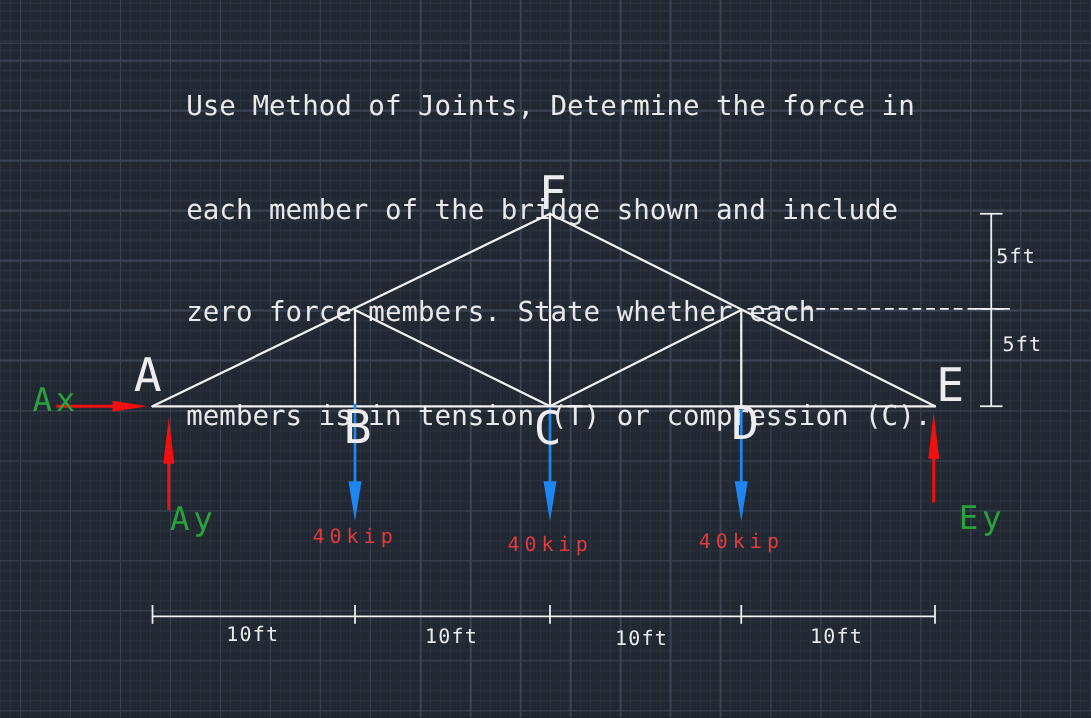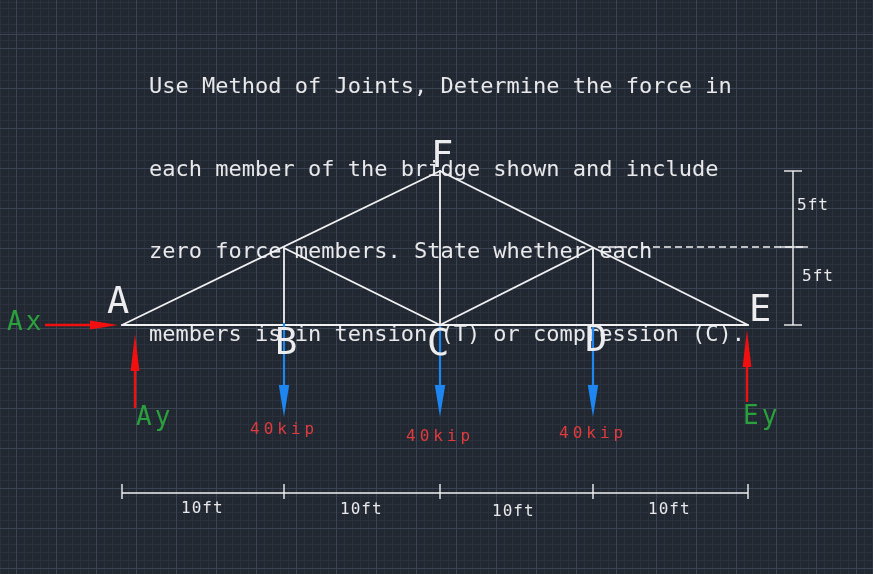"Ax" div.lbl { left: 7px -> 26px }
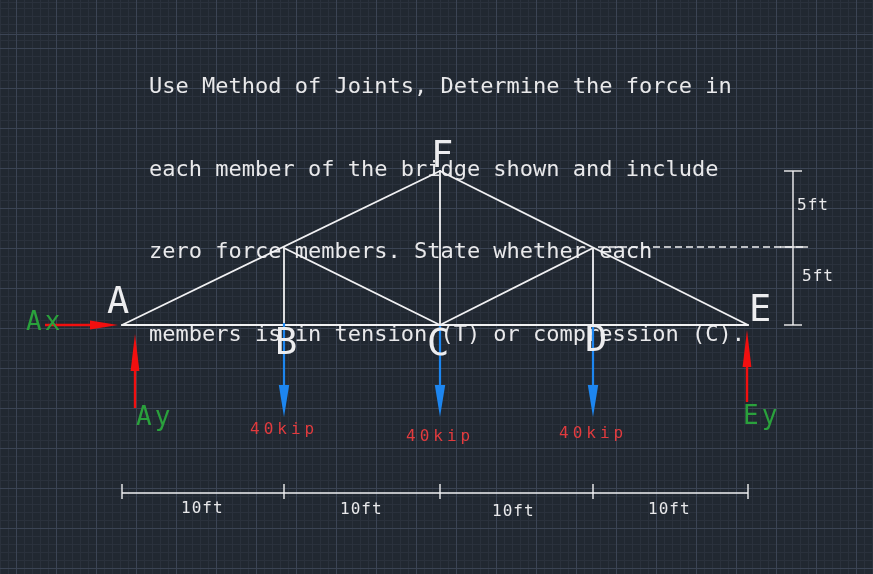"Ey" div.lbl { left: 743px -> 767px }
